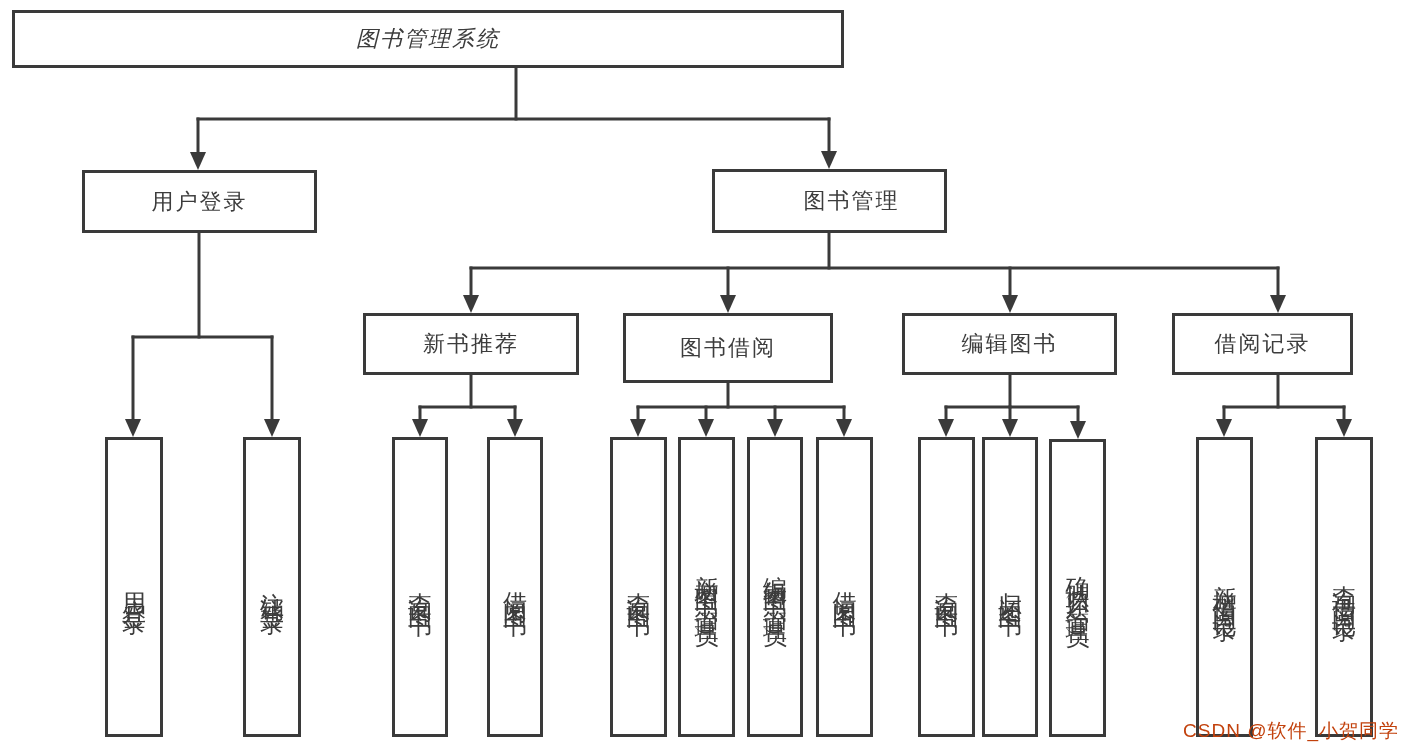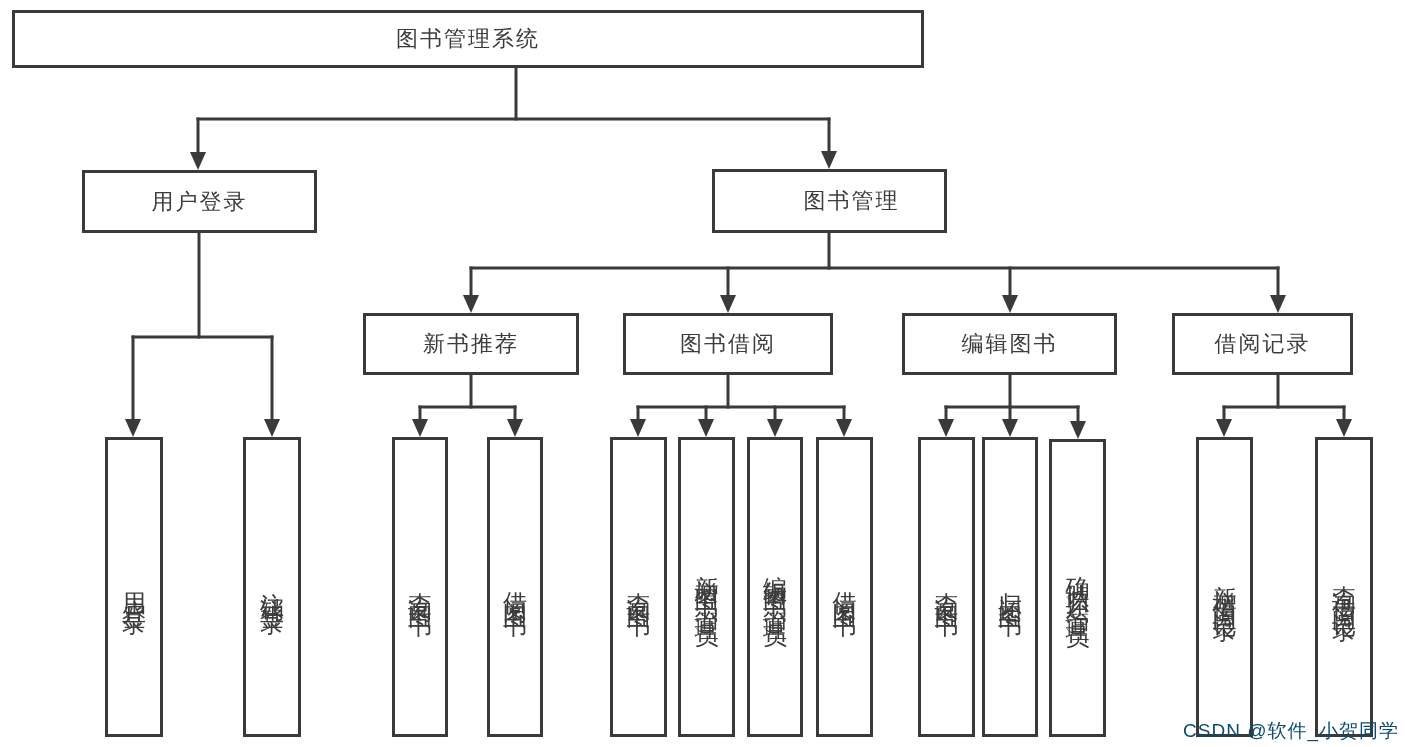"图书管理系统" div.hbox { font-style: none -> italic; width: 912px -> 832px }
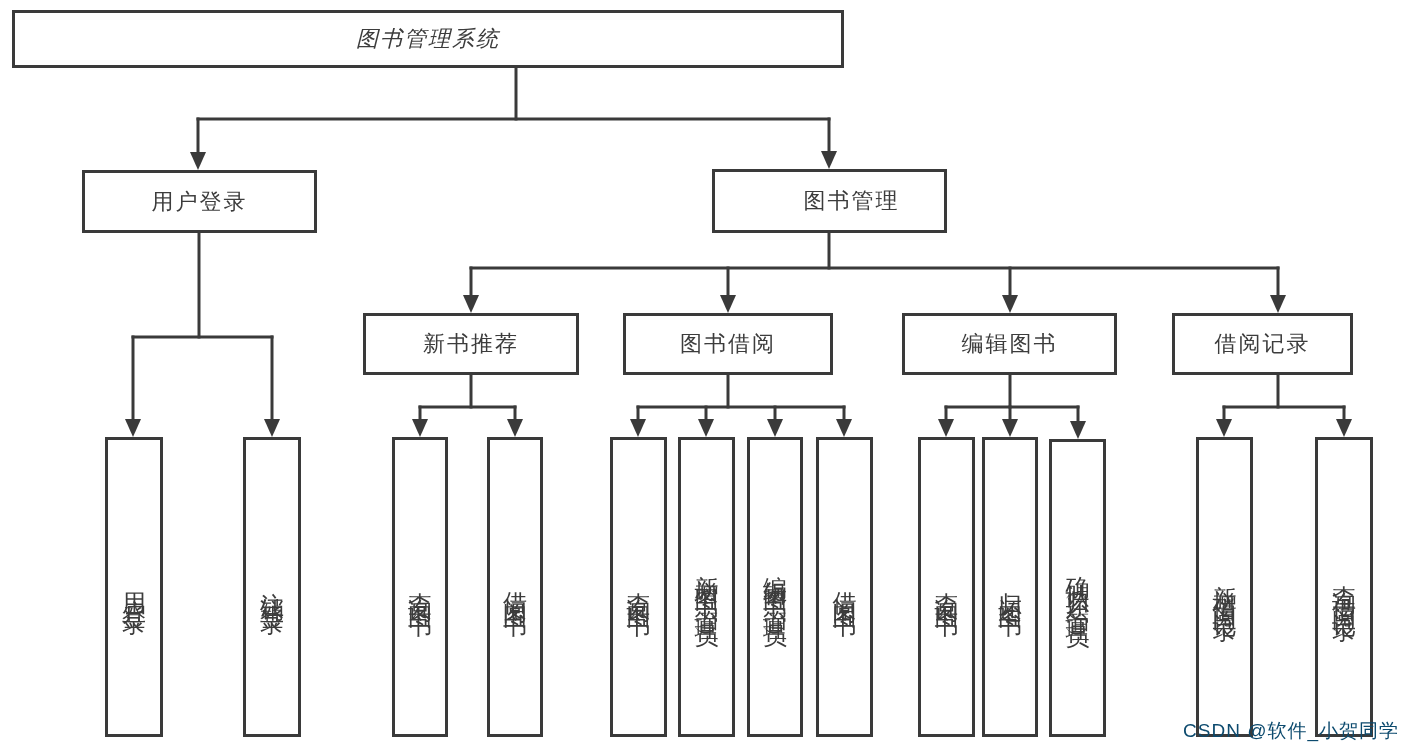"图书借阅" div.hbox { height: 62px -> 70px }
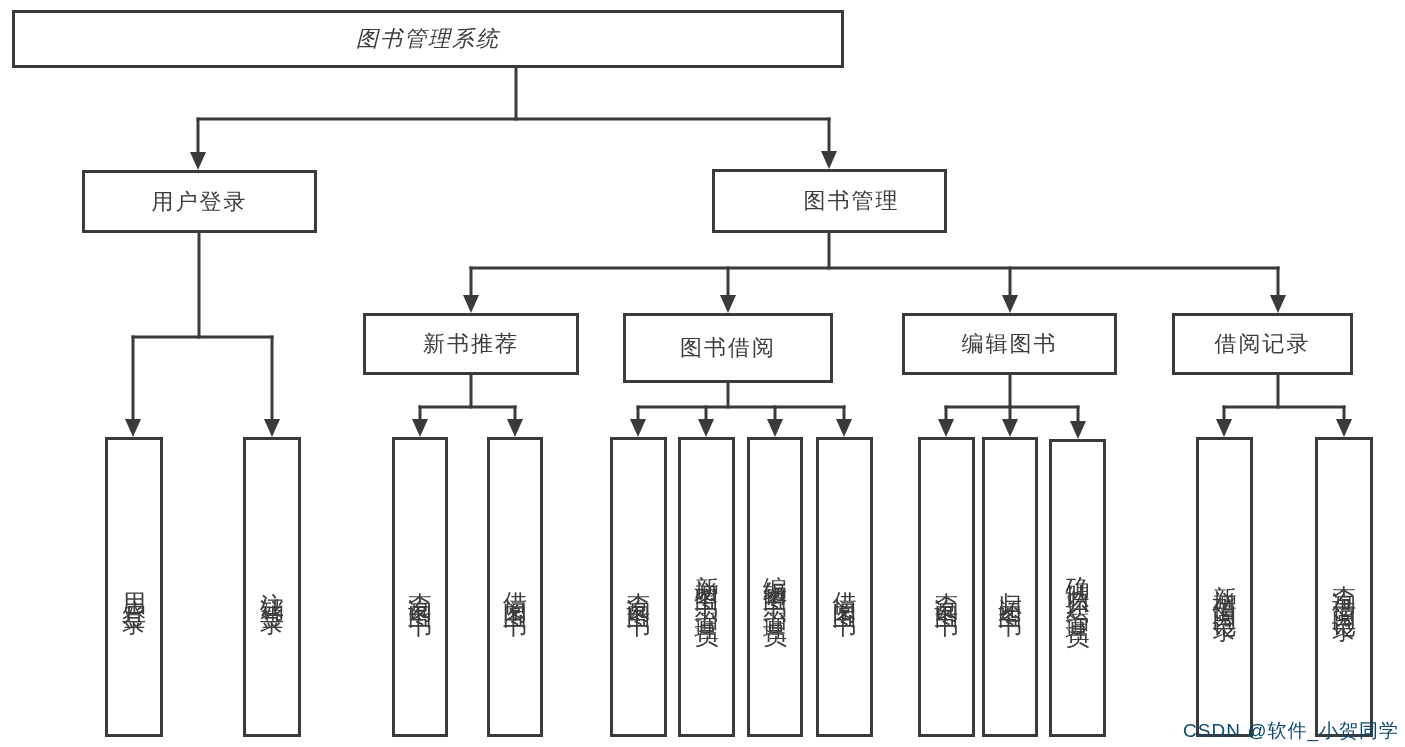"CSDN @软件_小贺同学" #watermark { color: #0c4a6e -> #c2410c }
